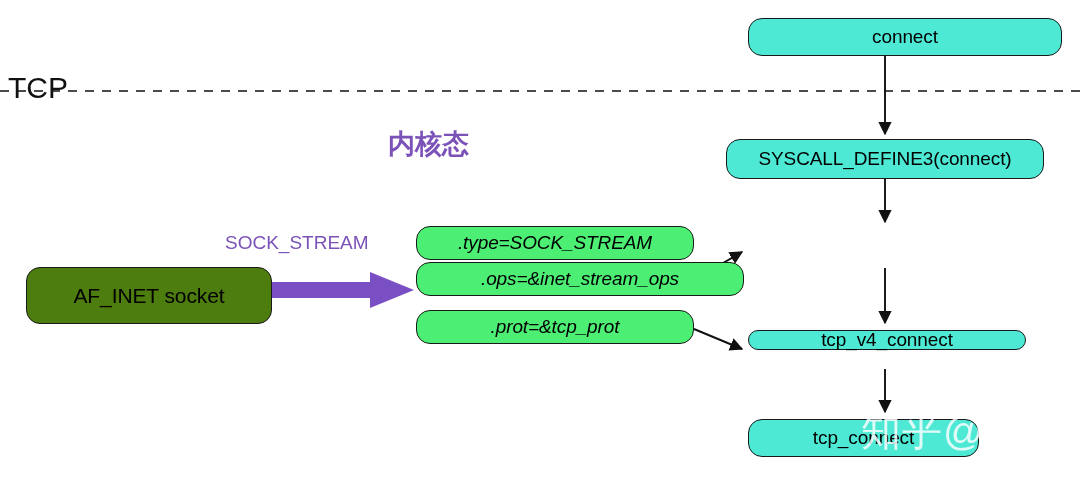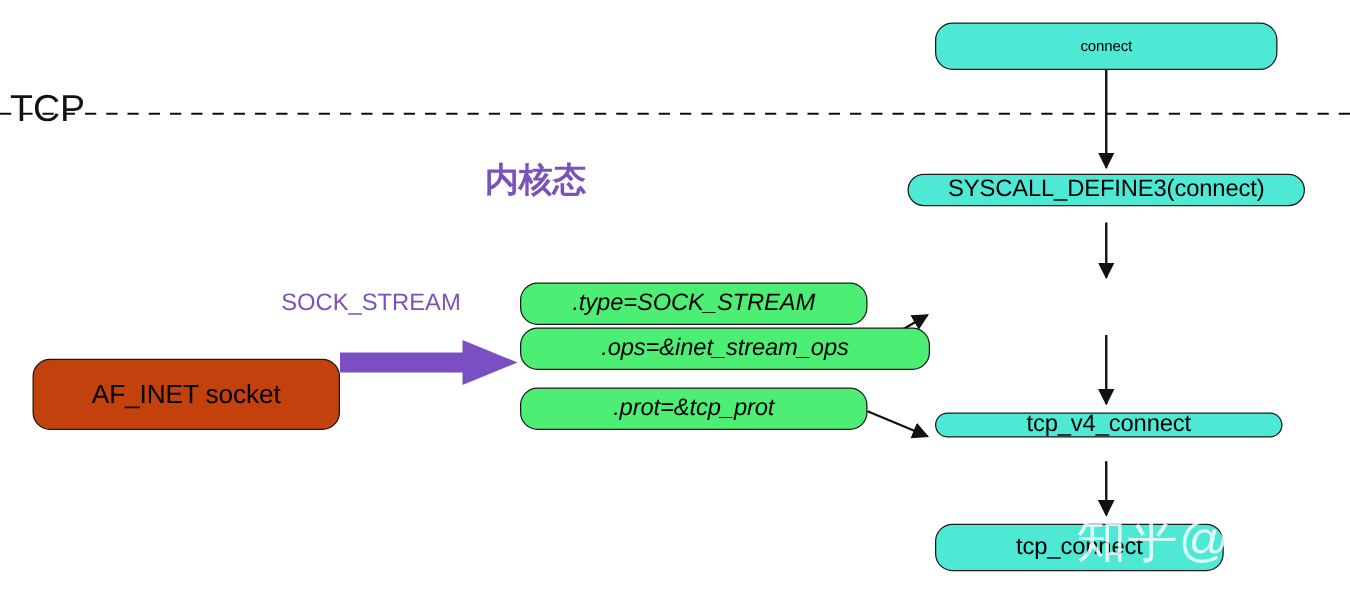"connect" div.node { font-size: 12px -> 19px; width: 274px -> 314px }
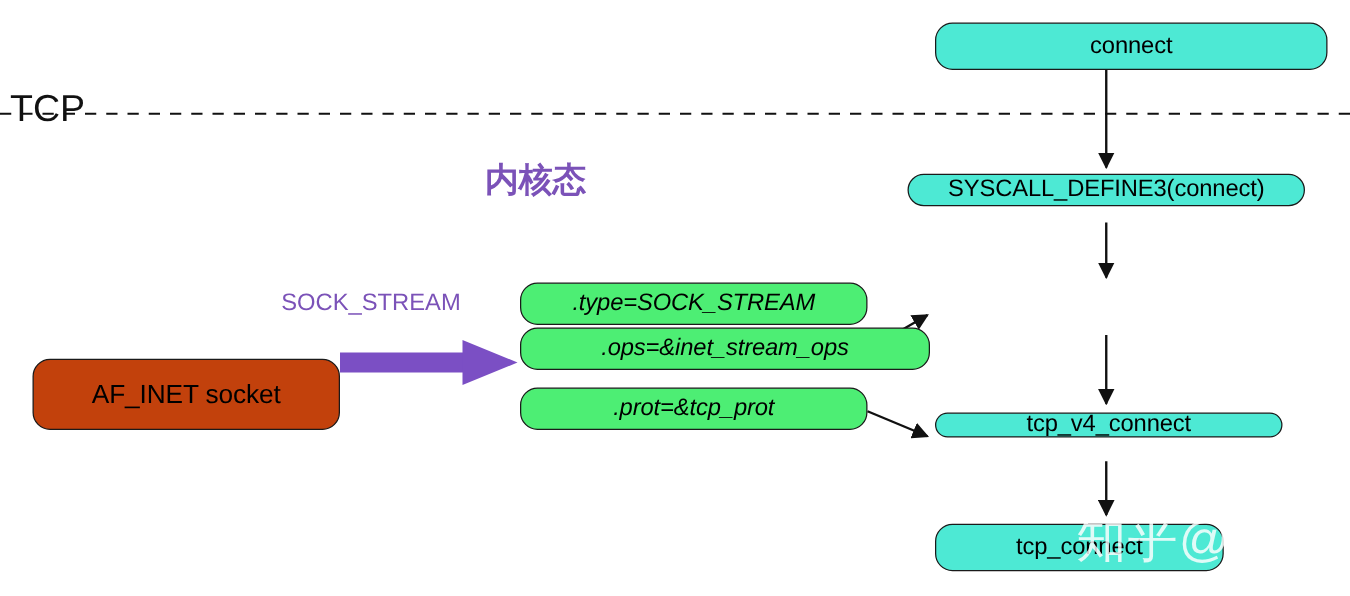"SYSCALL_DEFINE3(connect)" div.node { height: 26px -> 40px }
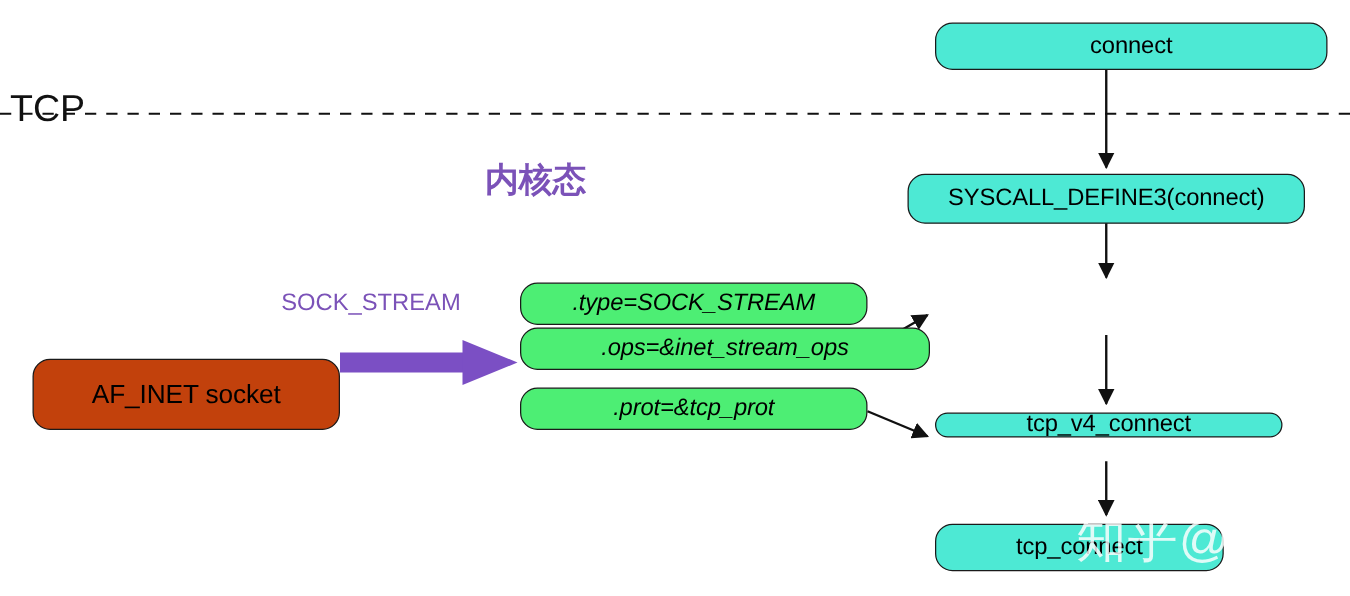"AF_INET socket" .node.cyan { background: #c2410c -> #4d7c0f; margin-top: 20px -> none }
